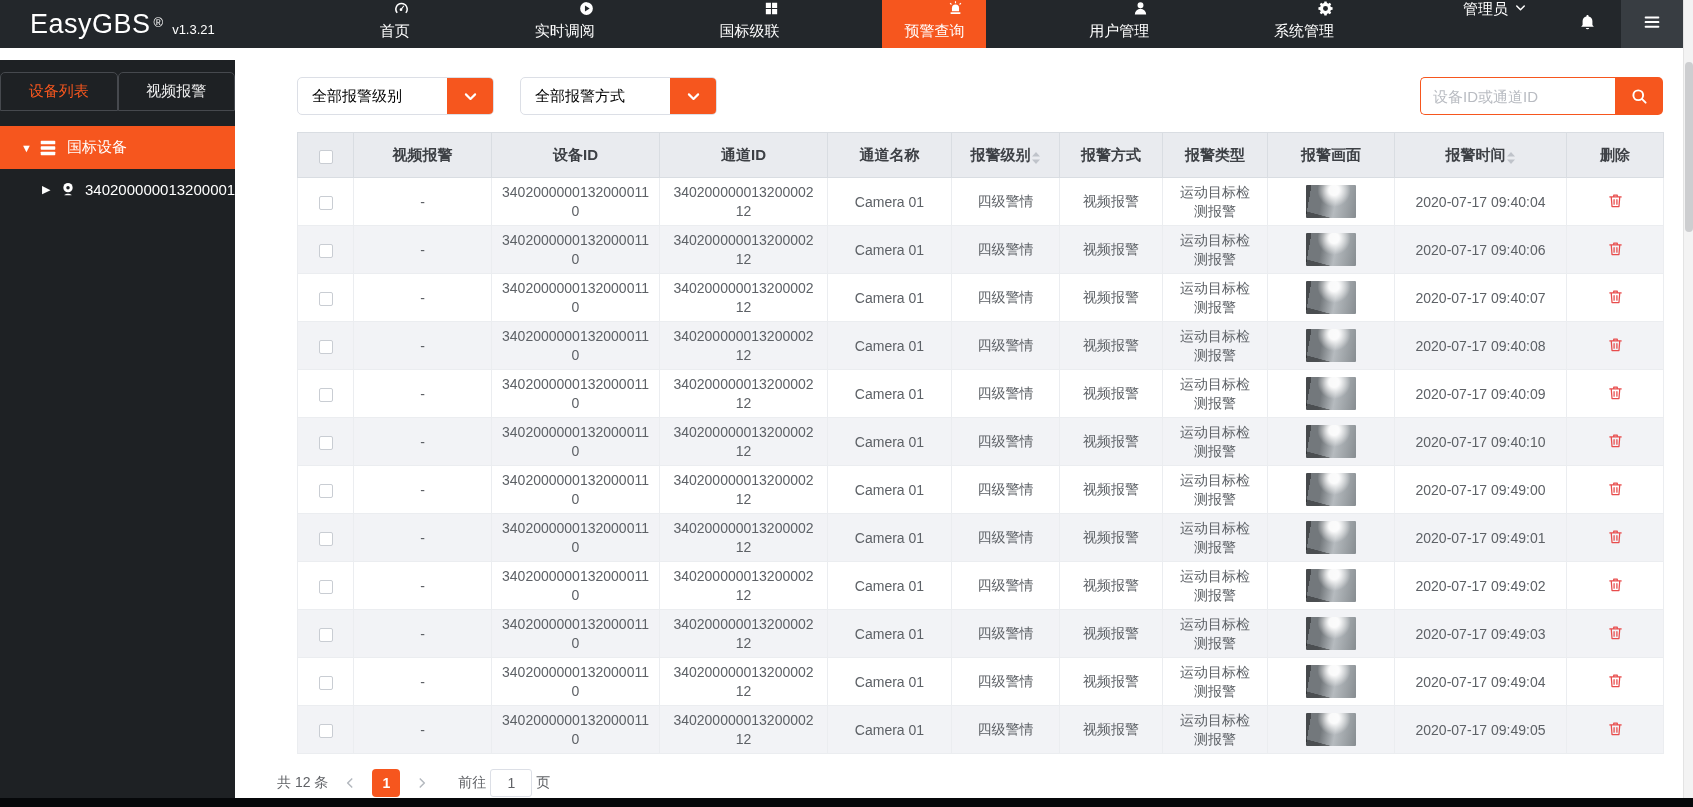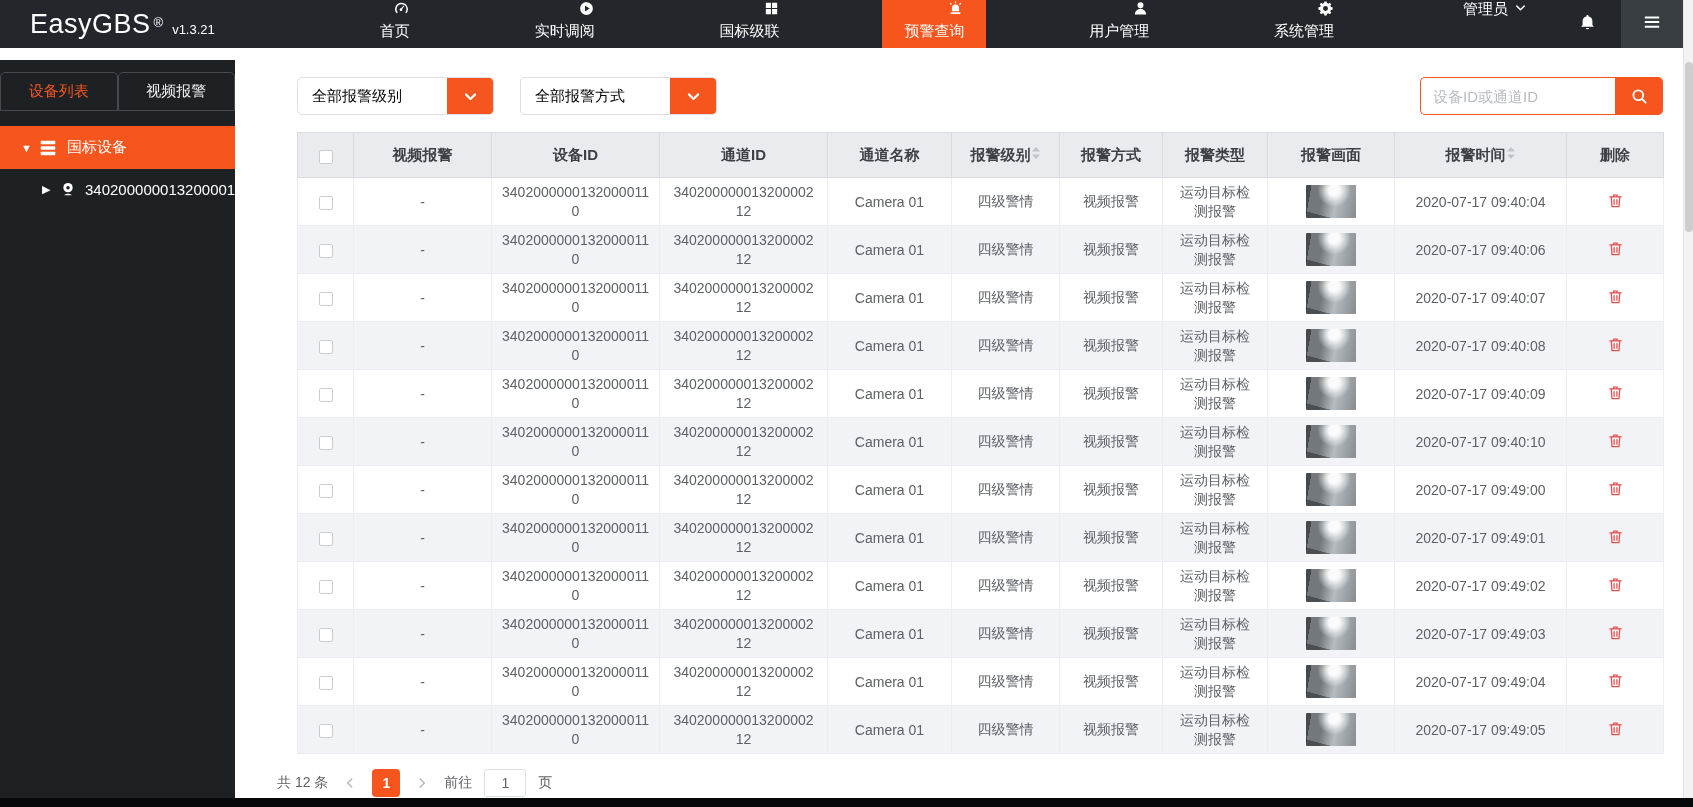"报警级别" .th-inner { align-items: flex-start -> flex-end }
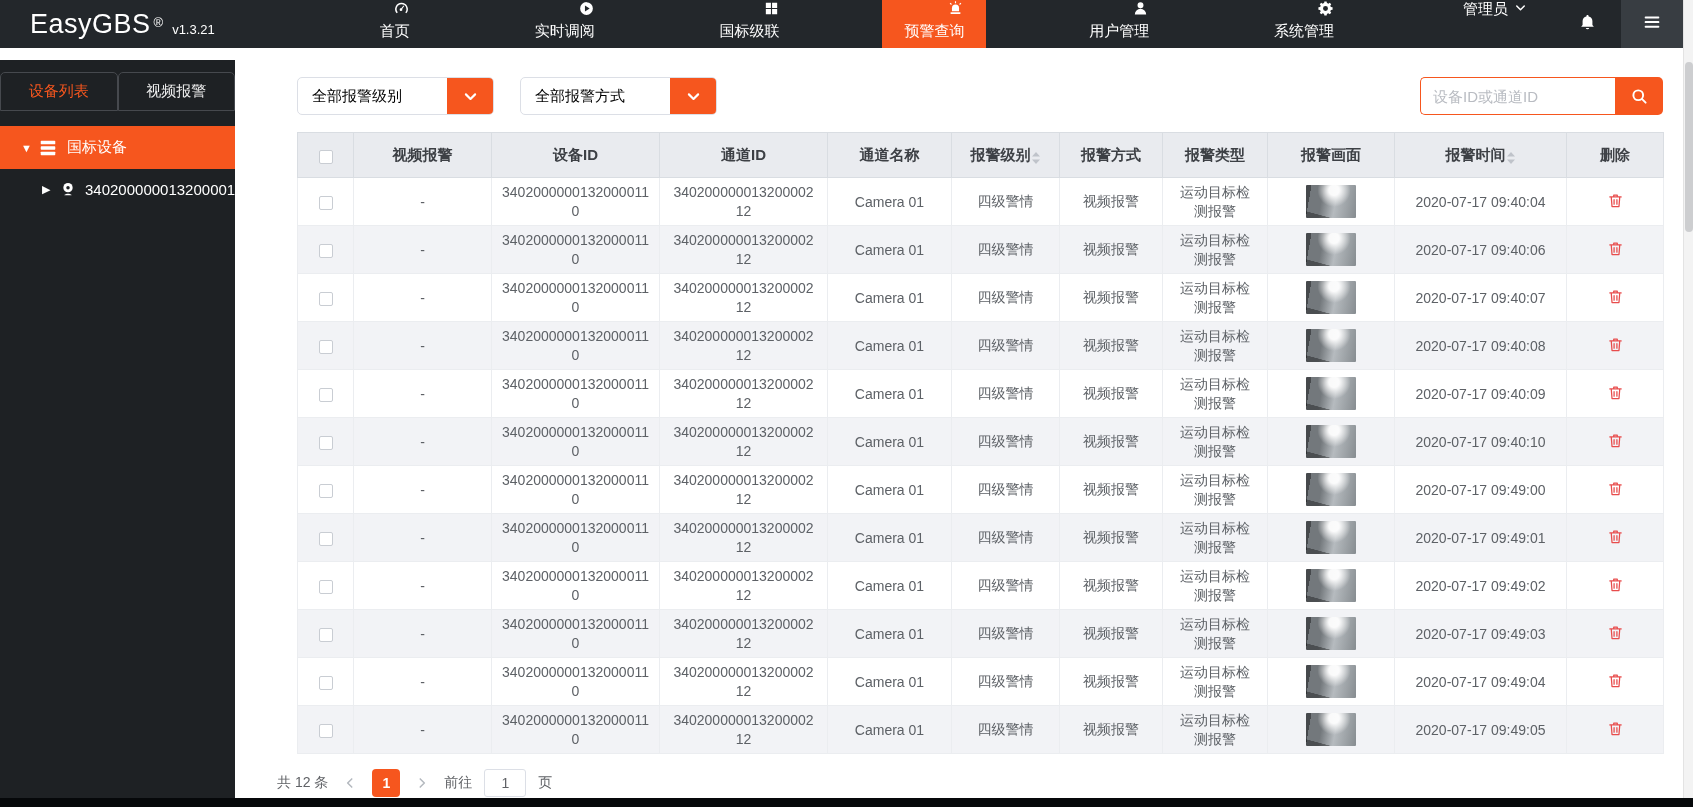"前往" .goto-group { gap: 12px -> 4px; margin-left: none -> 14px }
